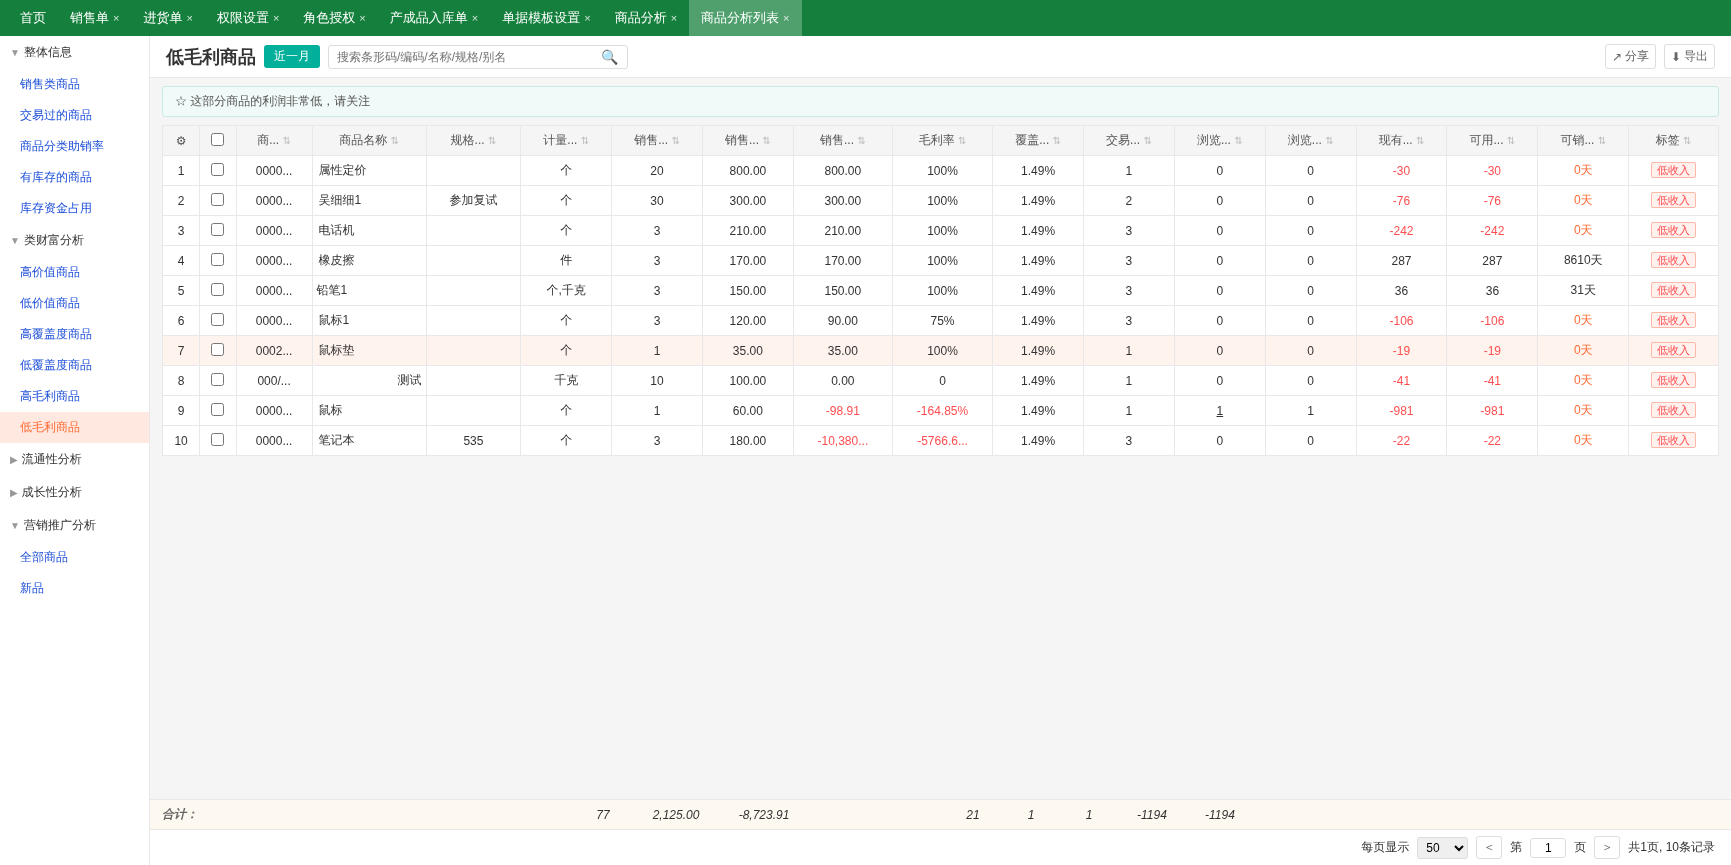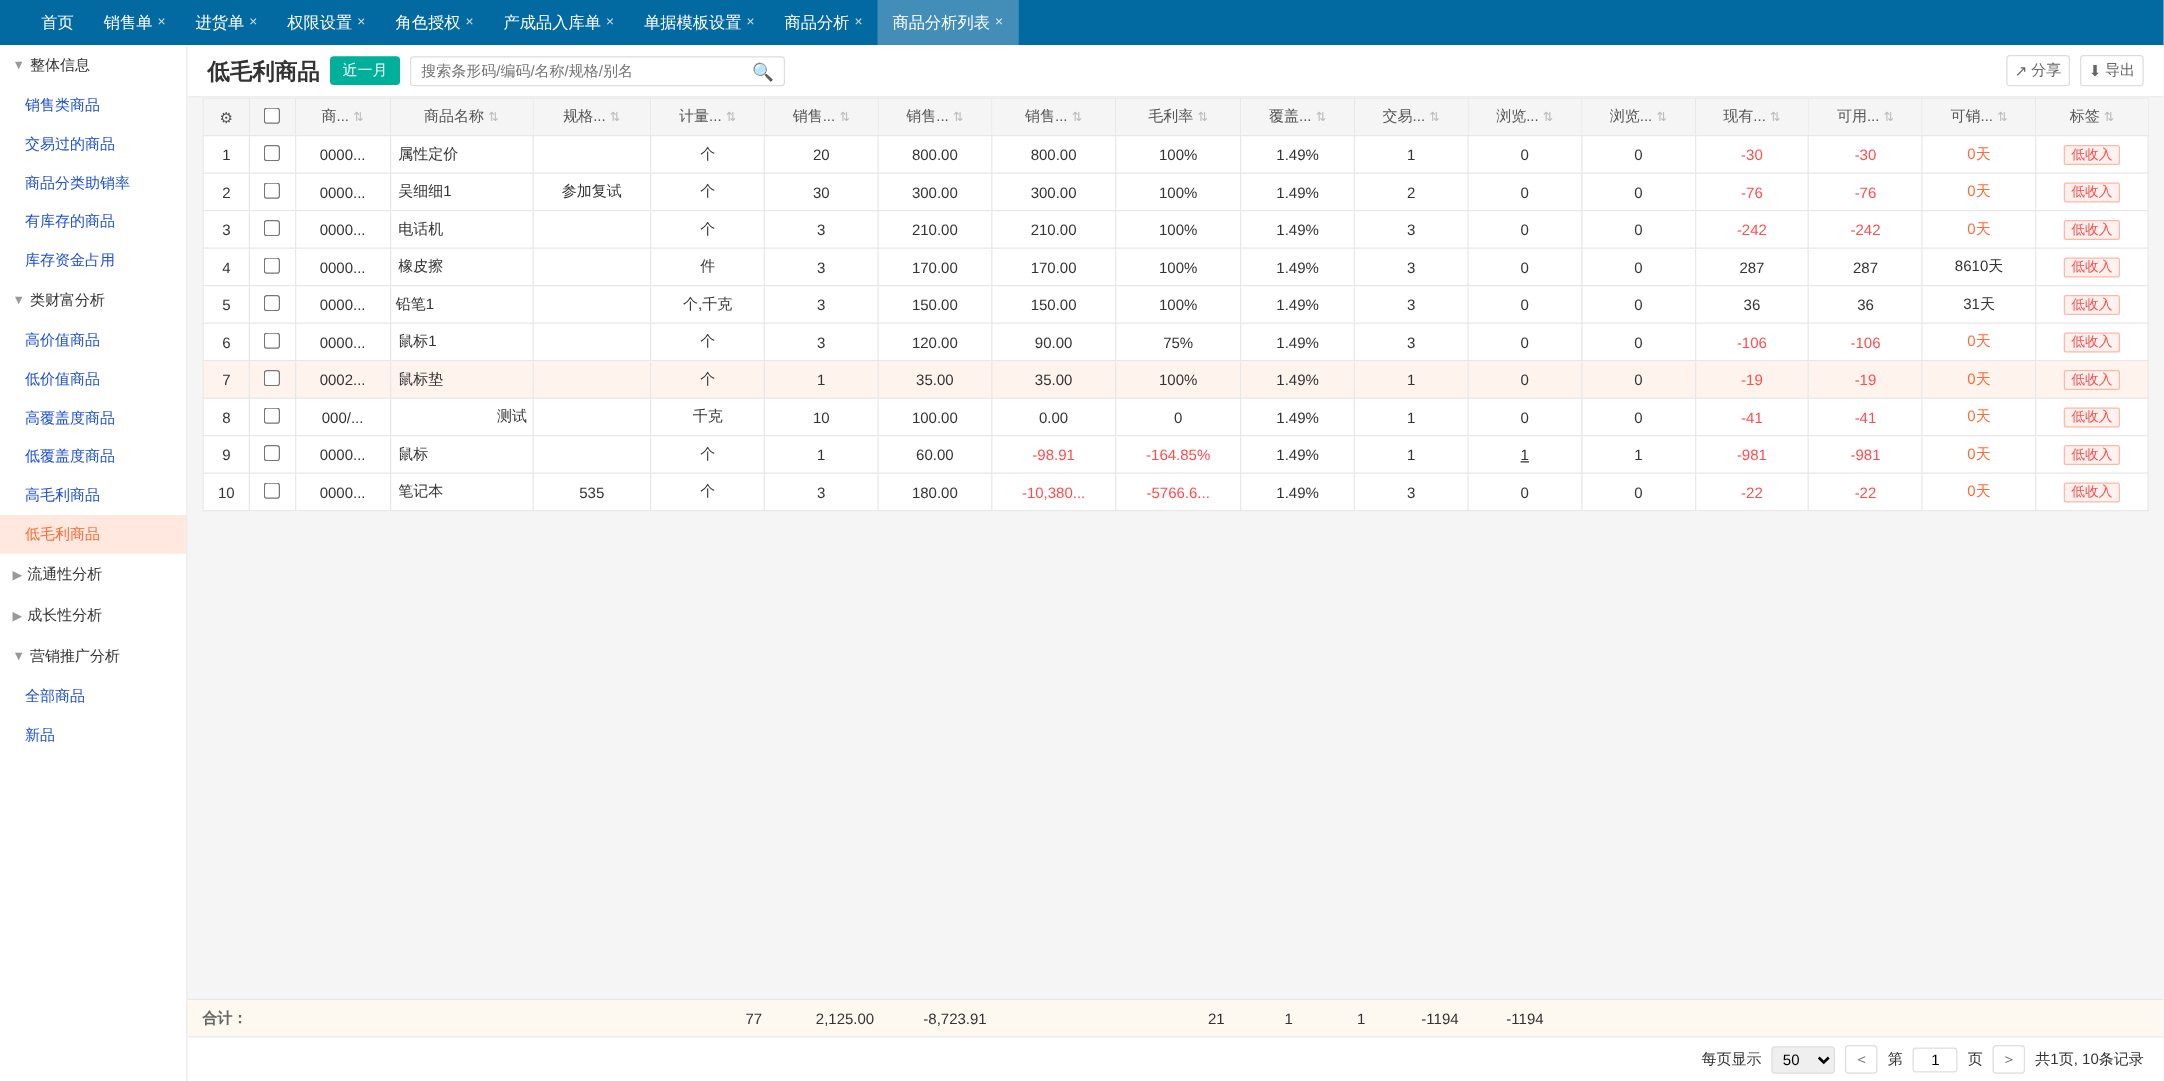"首页" .top-nav { background: #0369a1 -> #15803d; padding: 0 21px -> 0 8px }
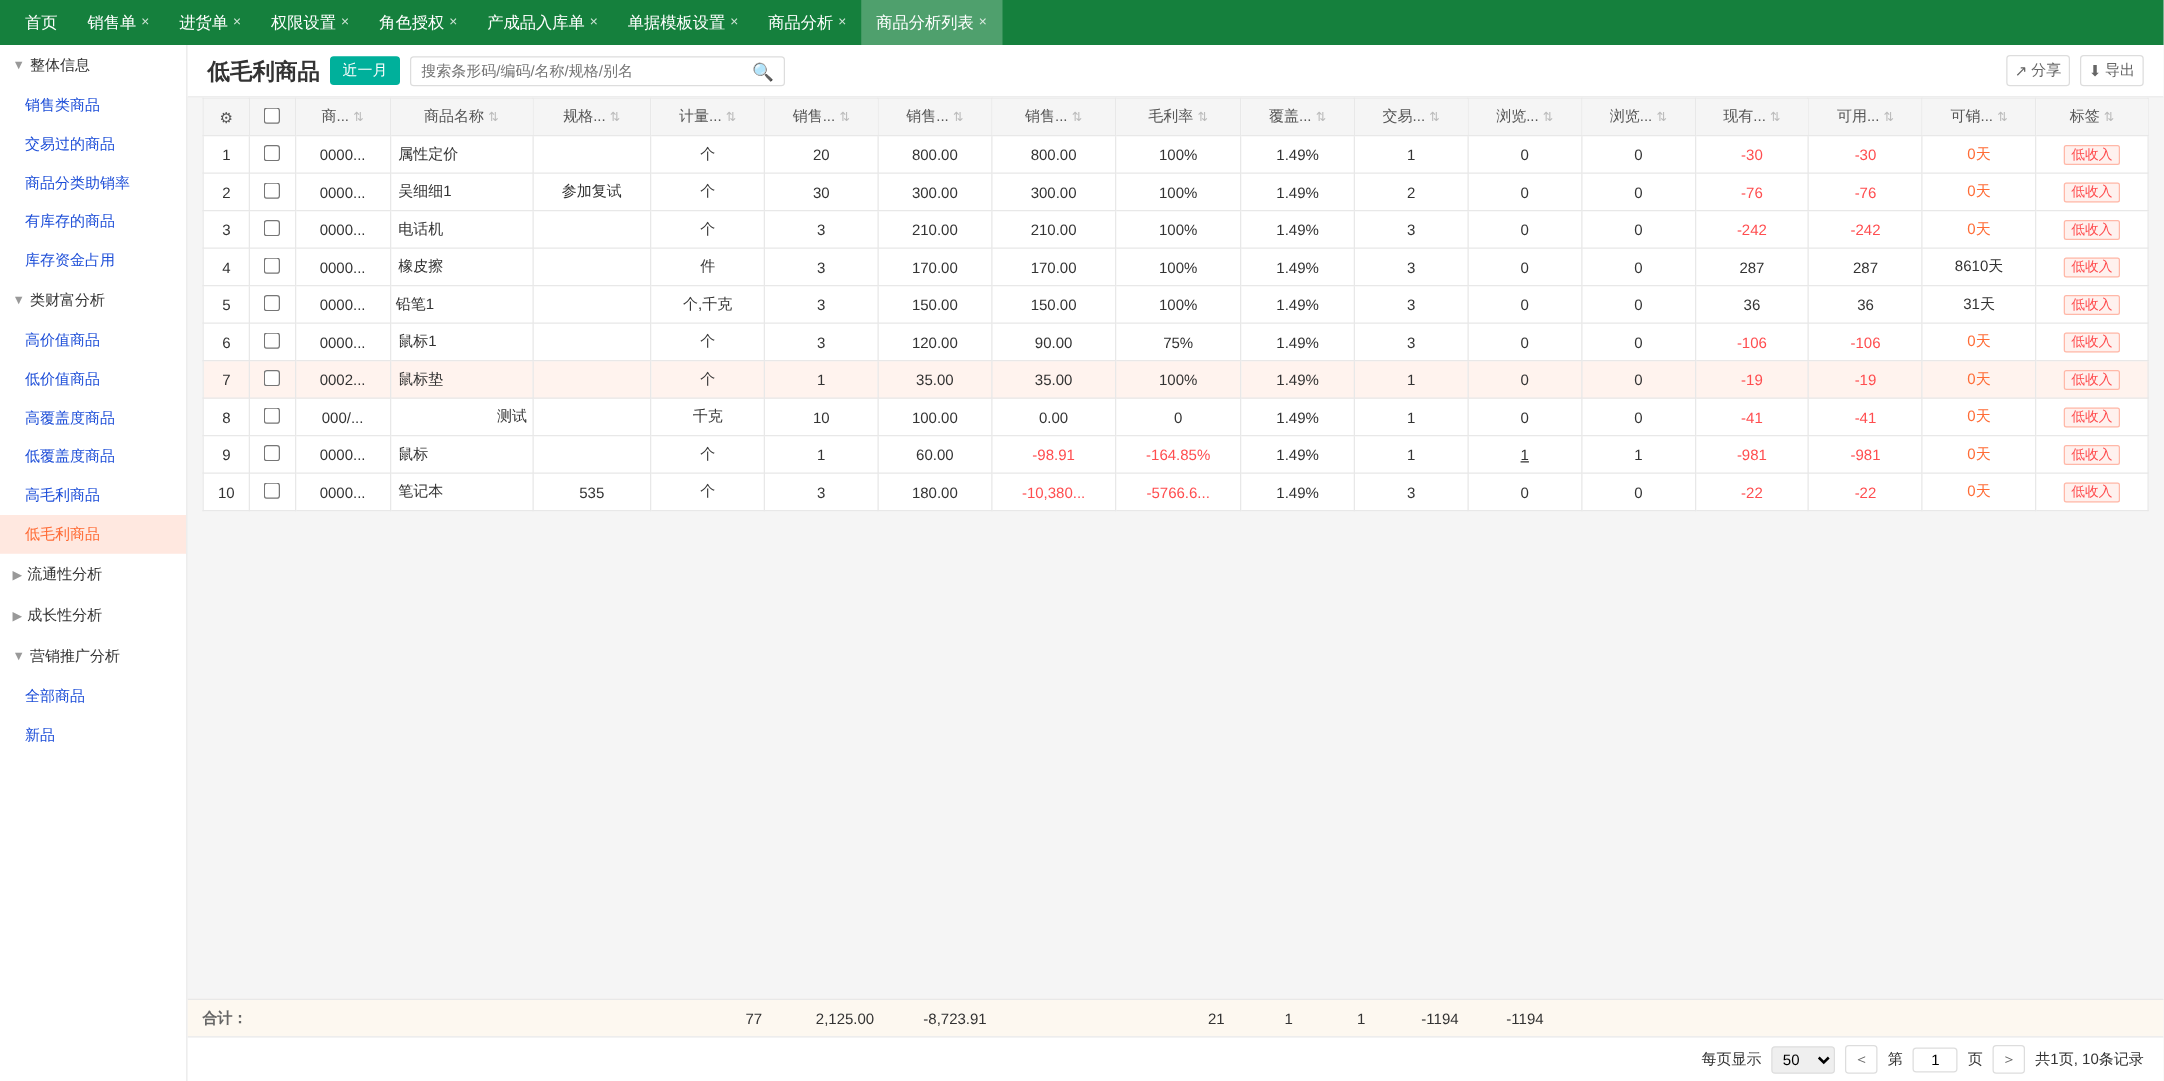"☆ 这部分商品的利润非常低，请关注" div.notice-bar { html: none -> <div> <span>☆ 这部分商品的利润非常低，请关注</span> </div> }
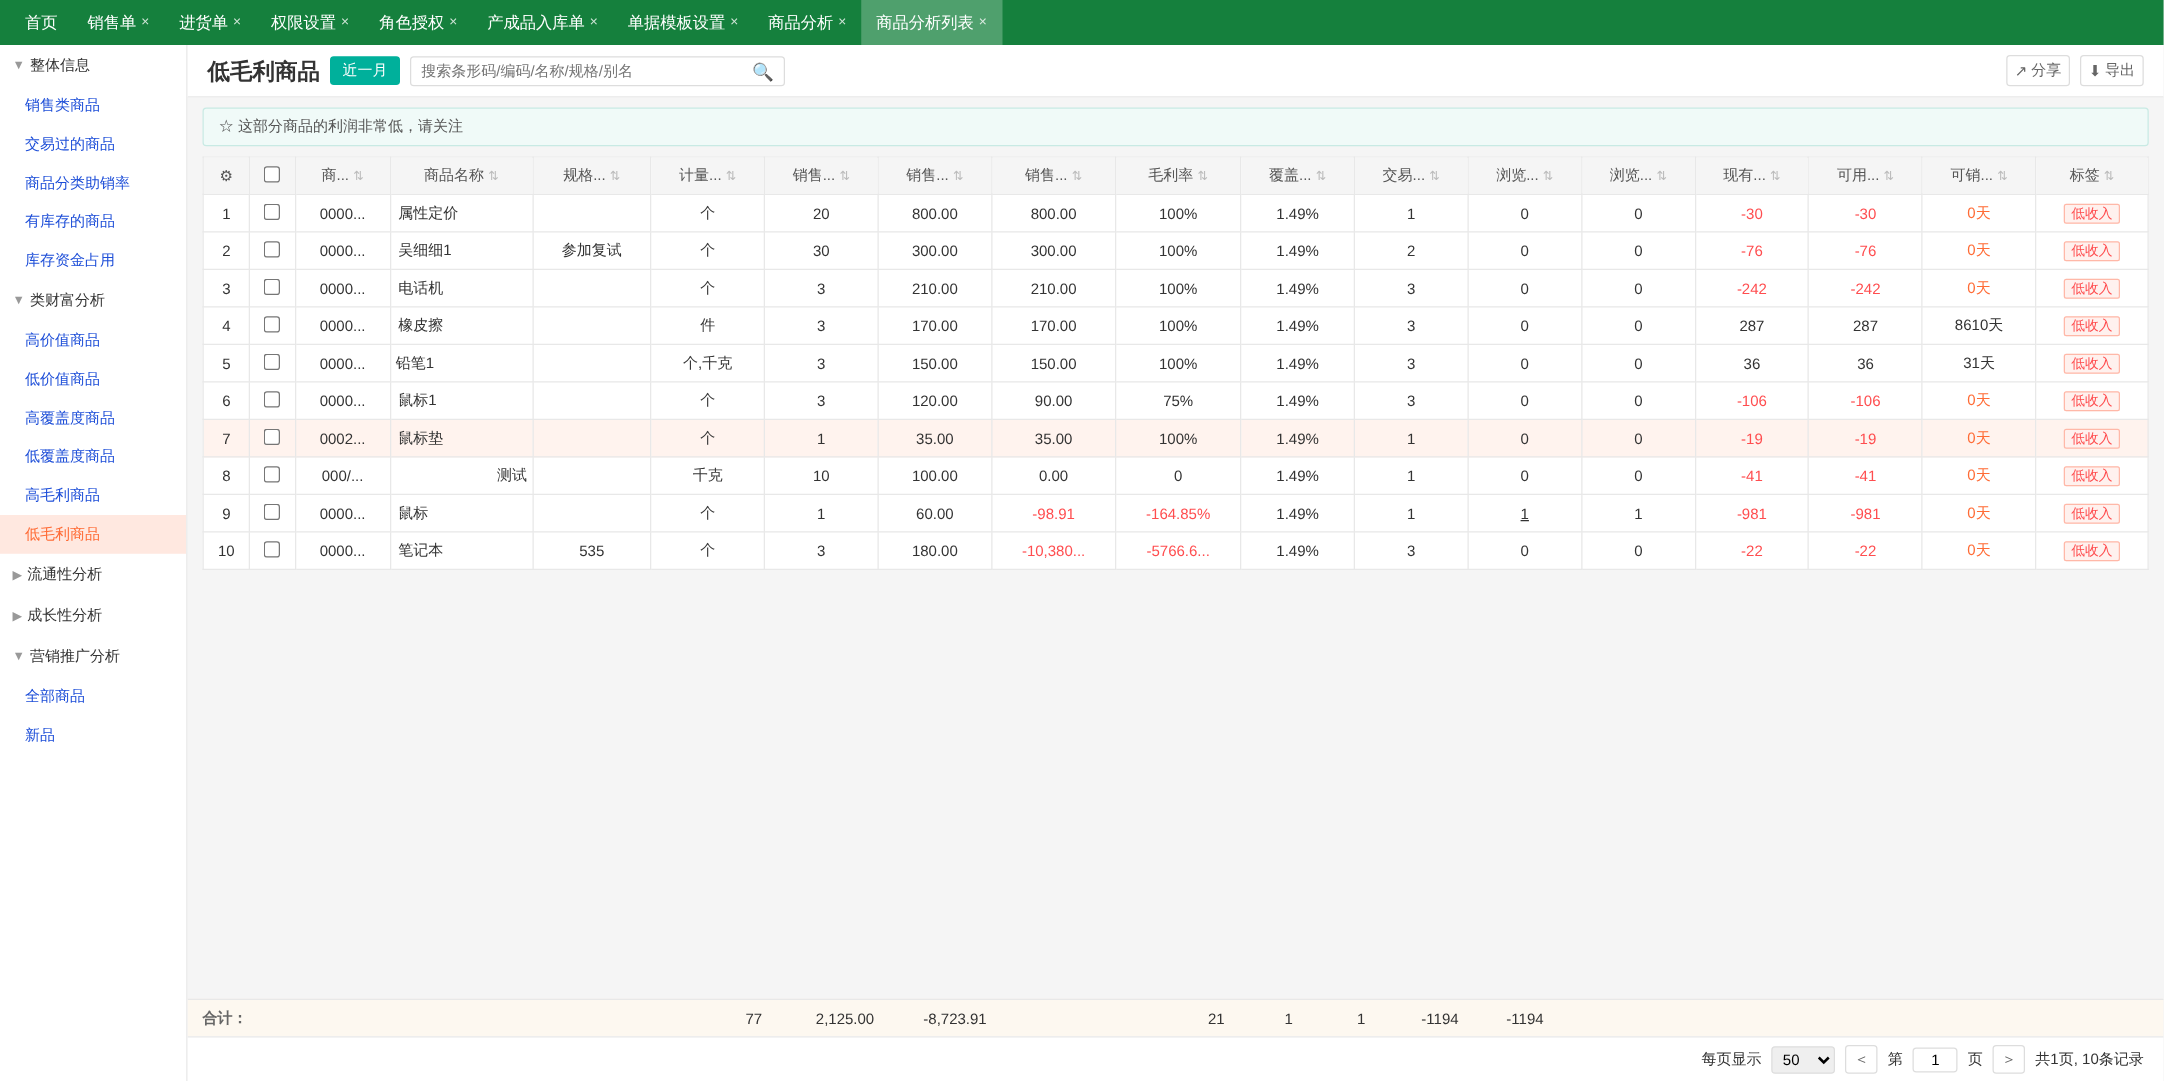"合计：" .table-footer { font-style: none -> italic }
